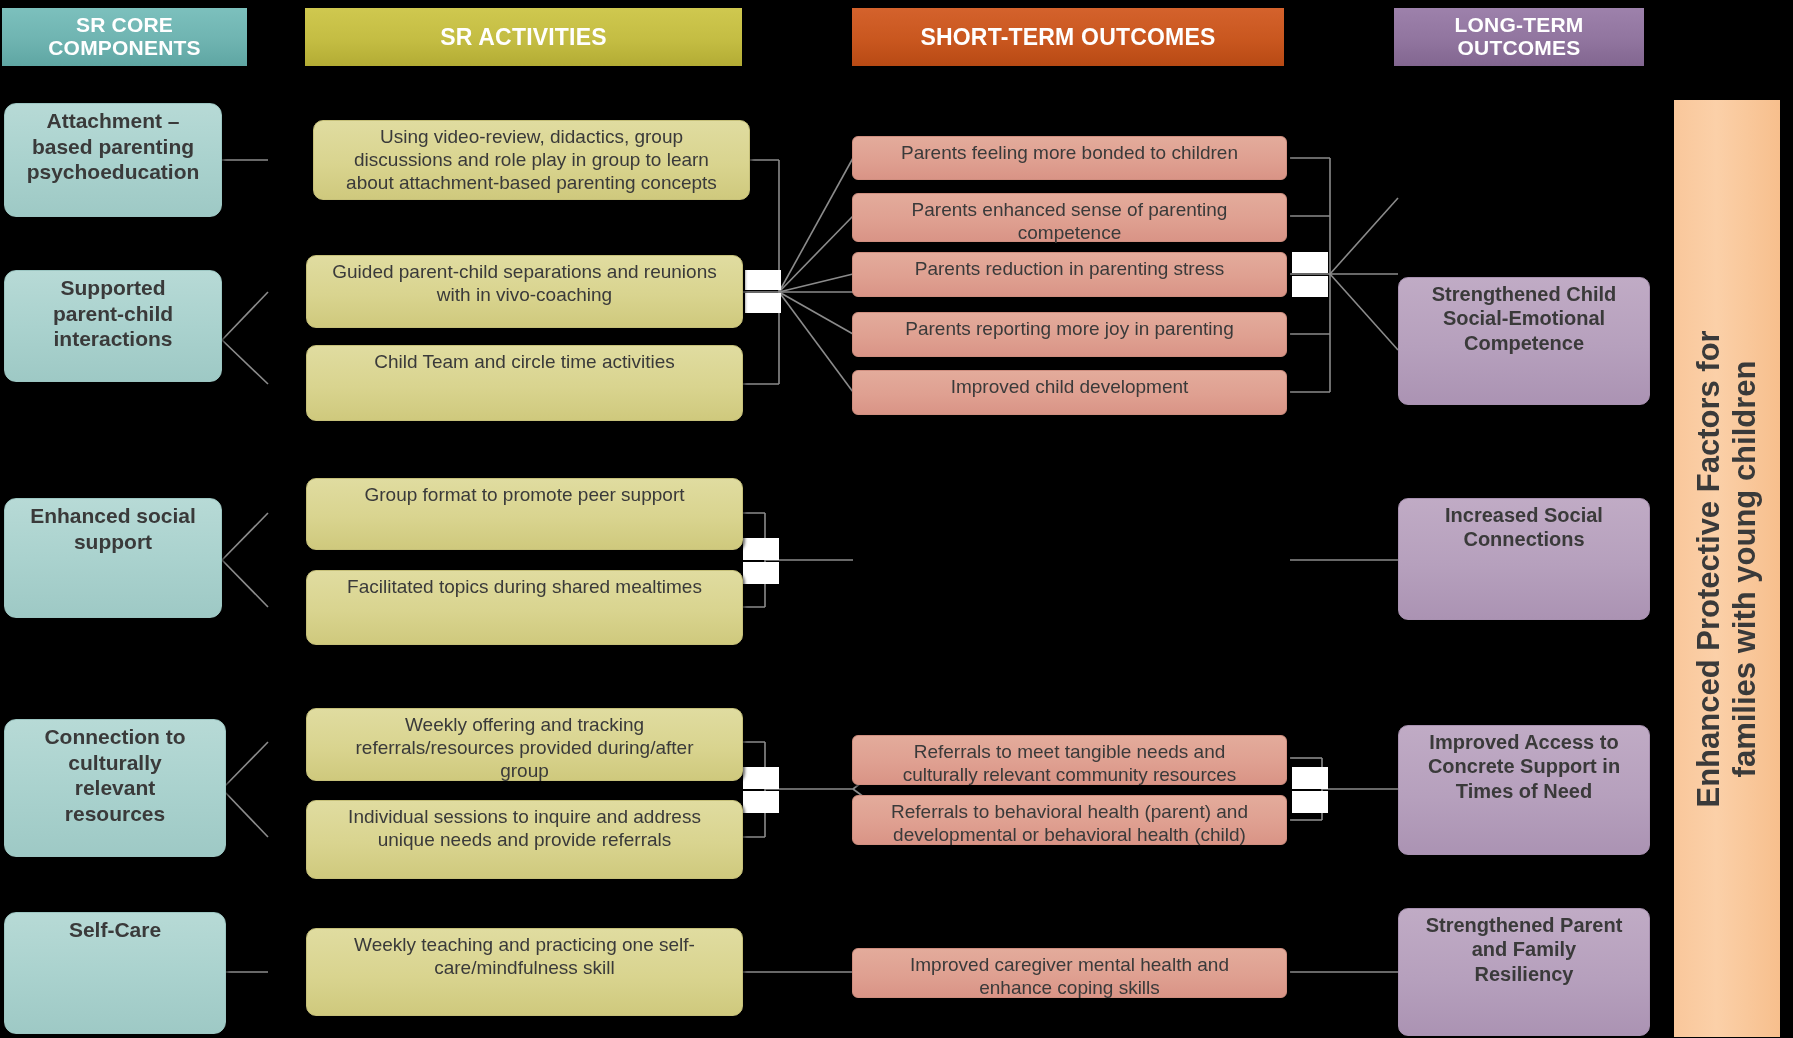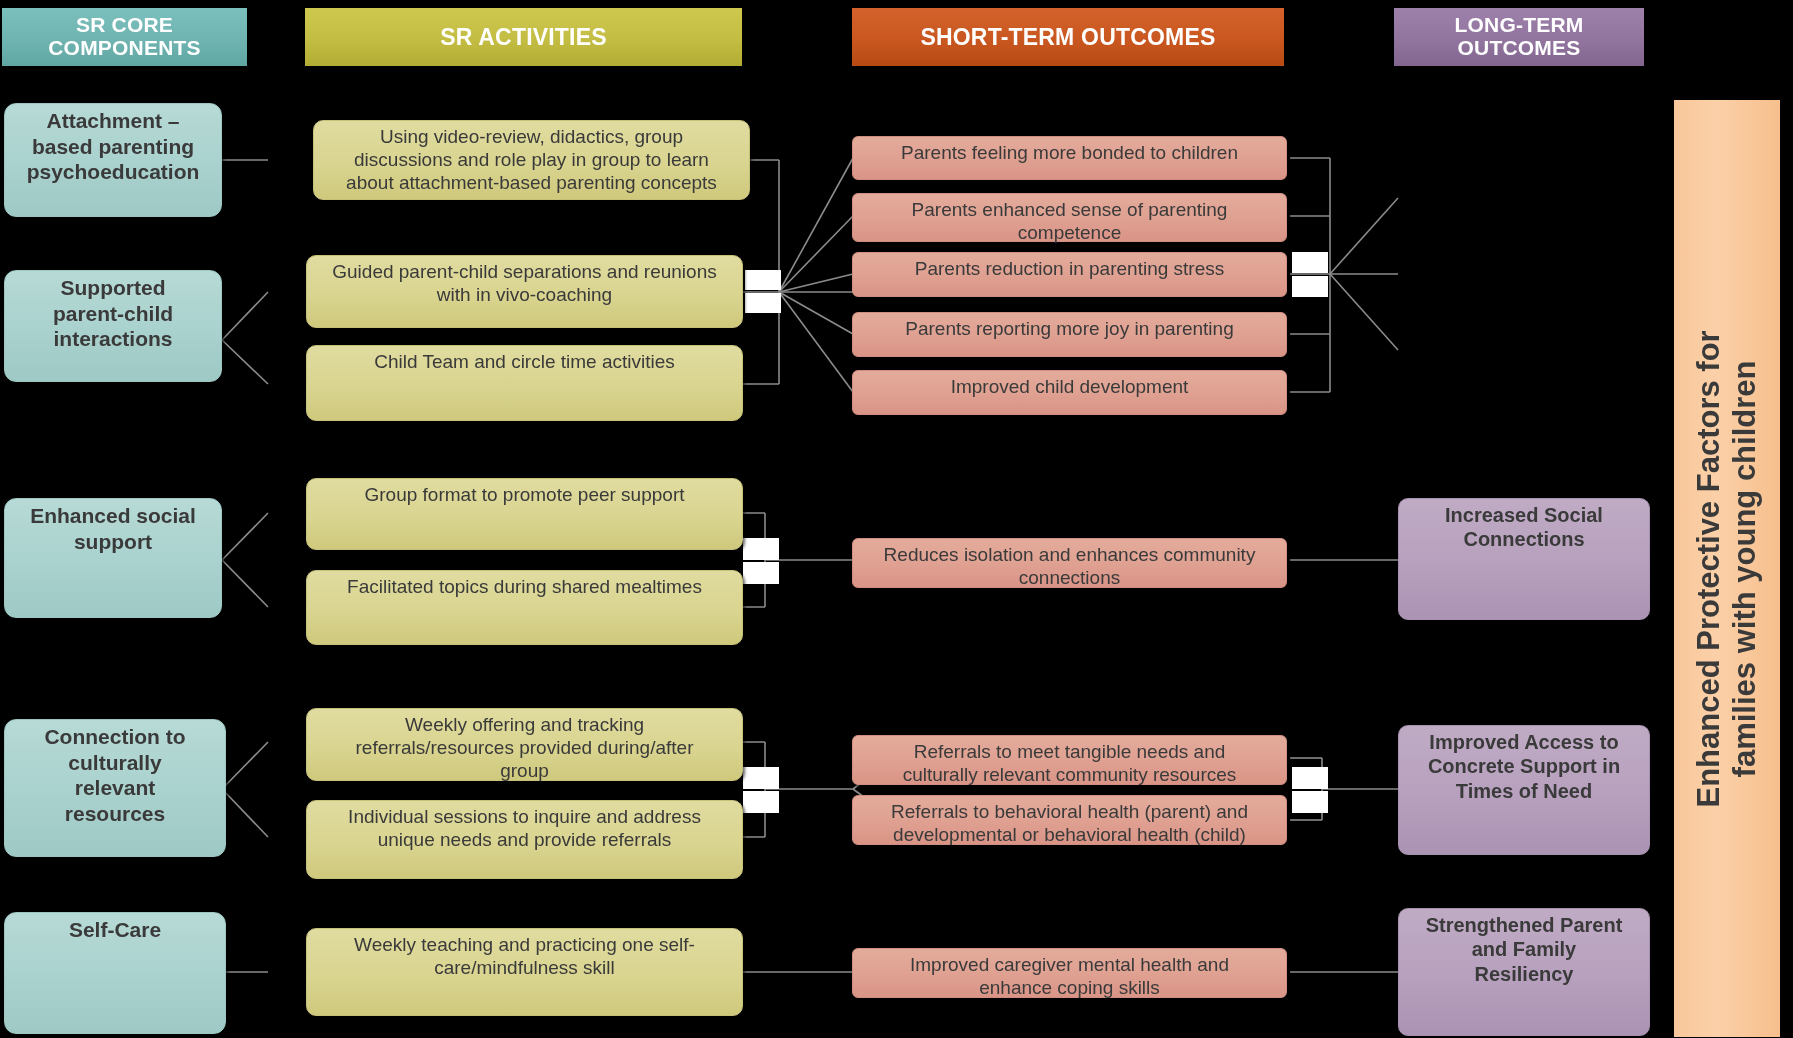"Strengthened Child Social-Emotional" div.box { html: none -> <div> <span>Strengthened Child Social-Emotional Competence</span> </div> }
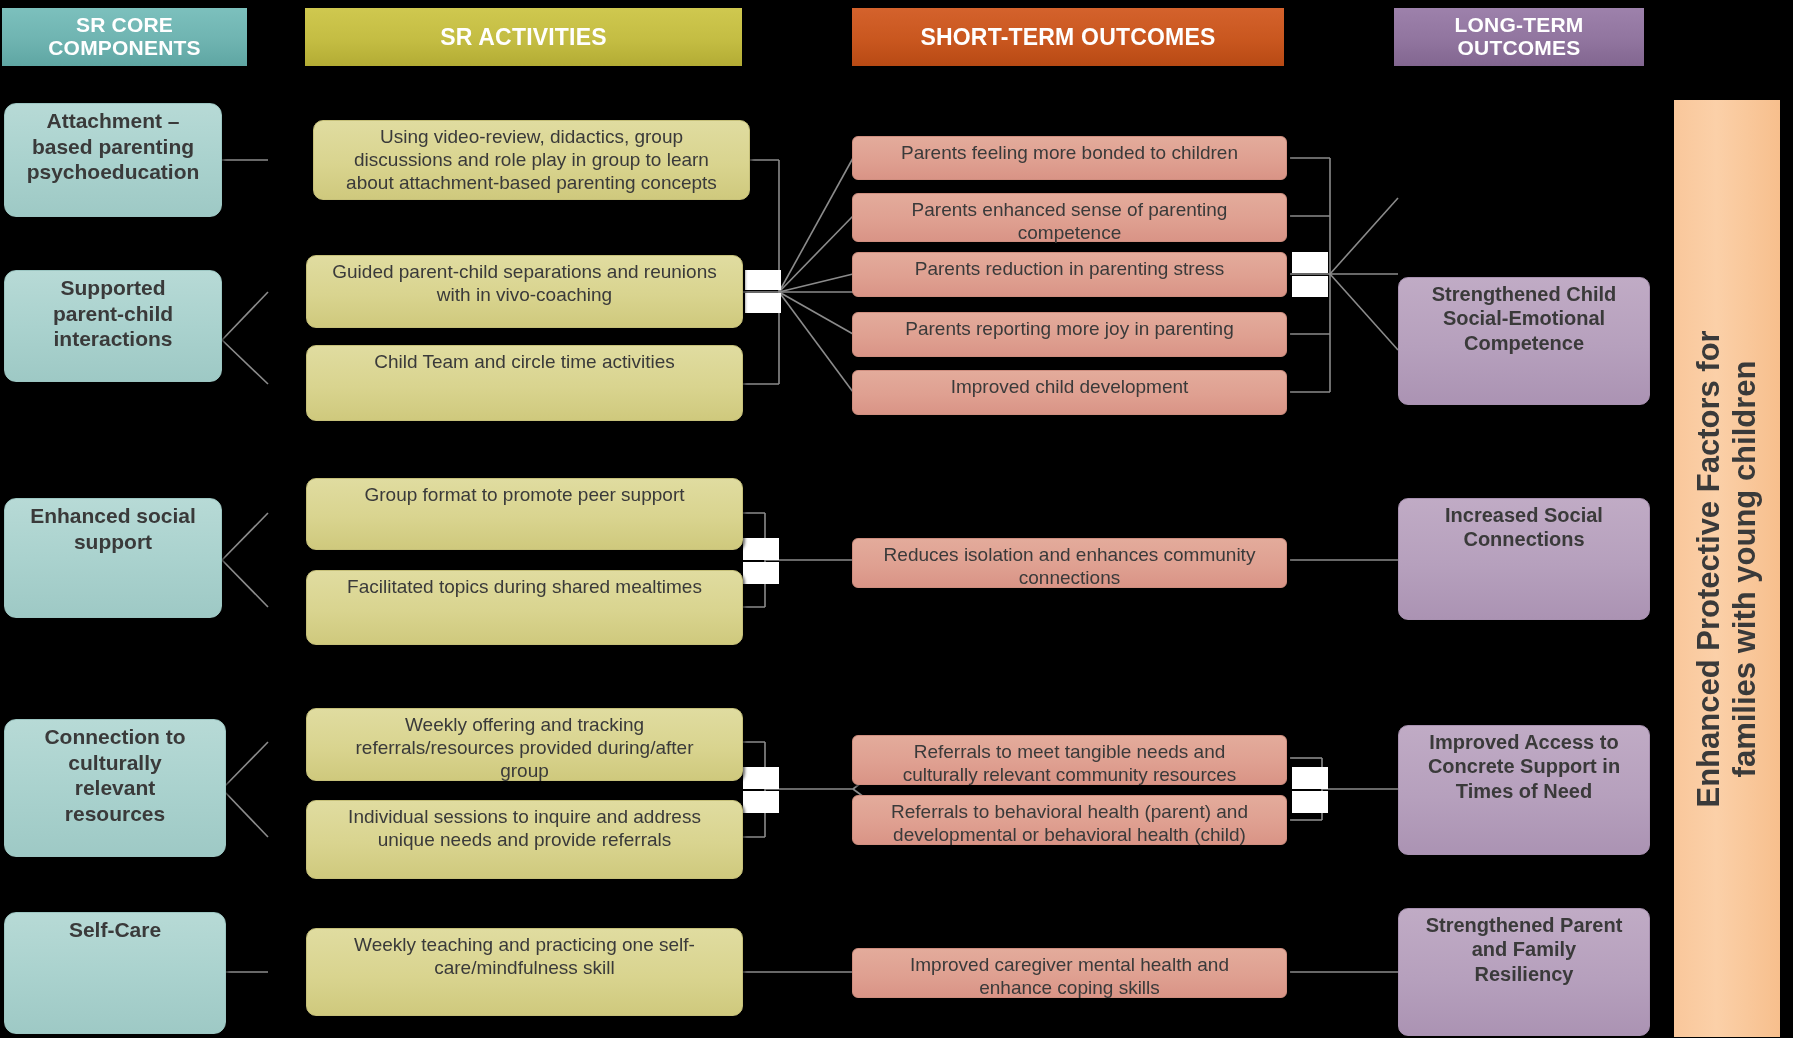"Reduces isolation and enhances community" div.box { html: <div> <span>Reduces isolation and enhances community connections</span> </div> -> none }
